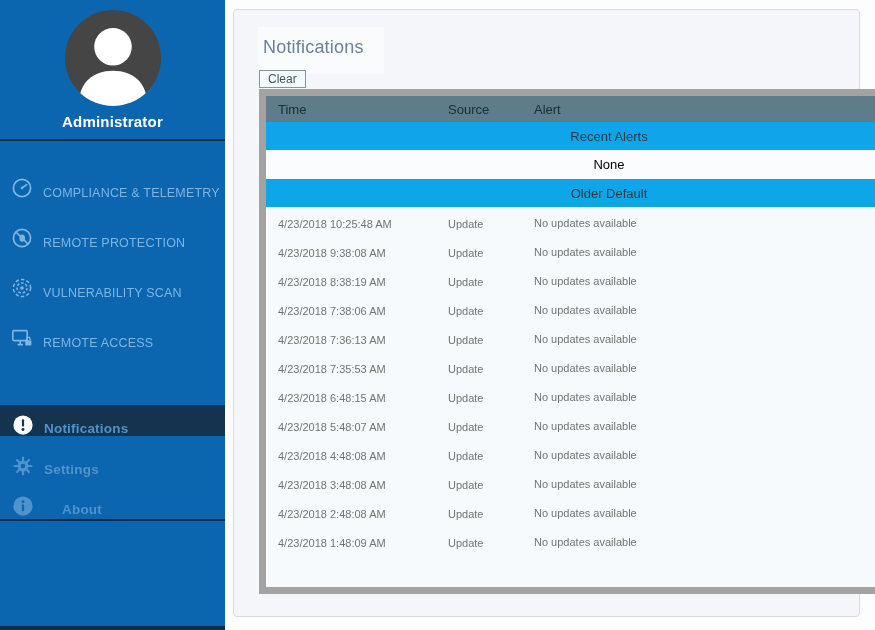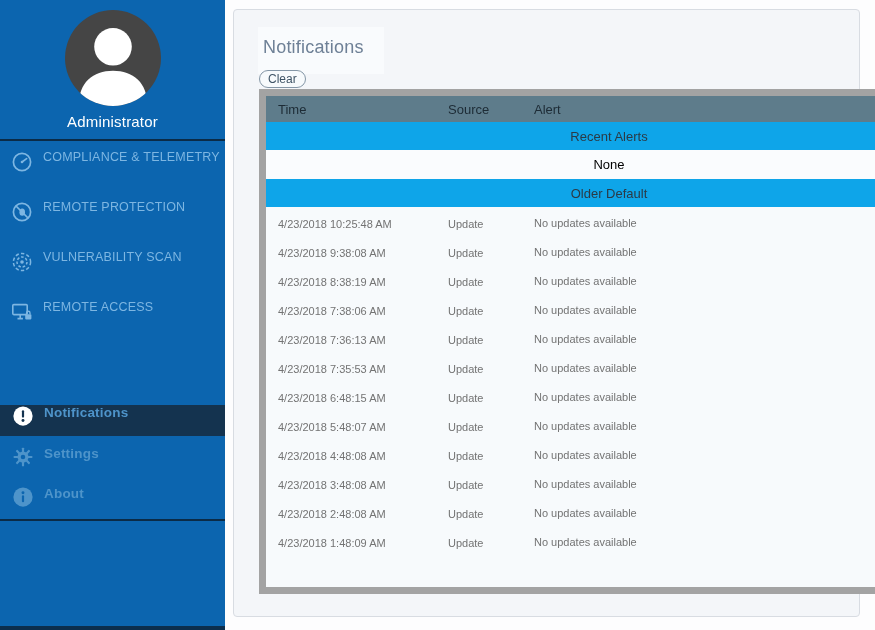"Clear" .clear-btn { border-radius: 9px -> 0 }
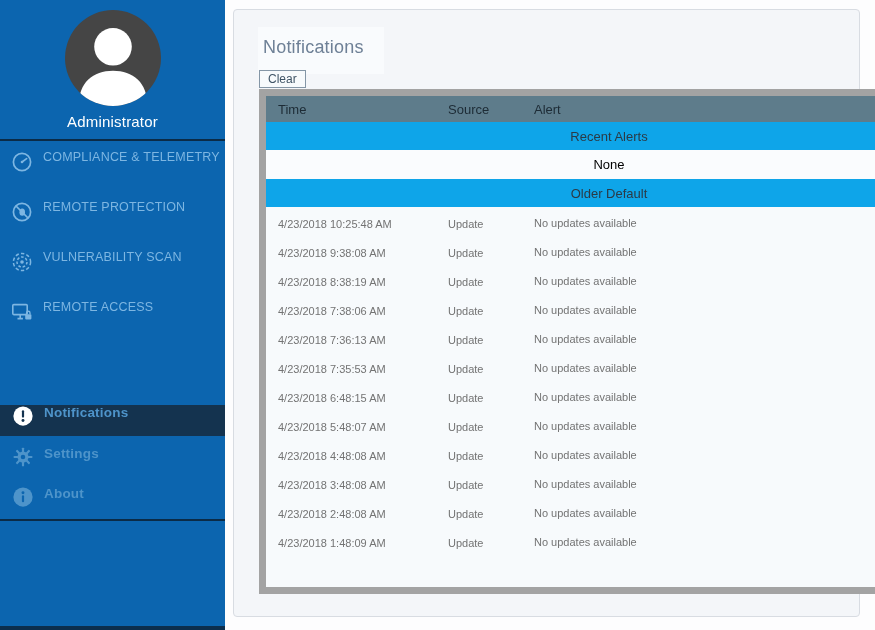"Administrator" .user-name { font-weight: 400 -> 700 }
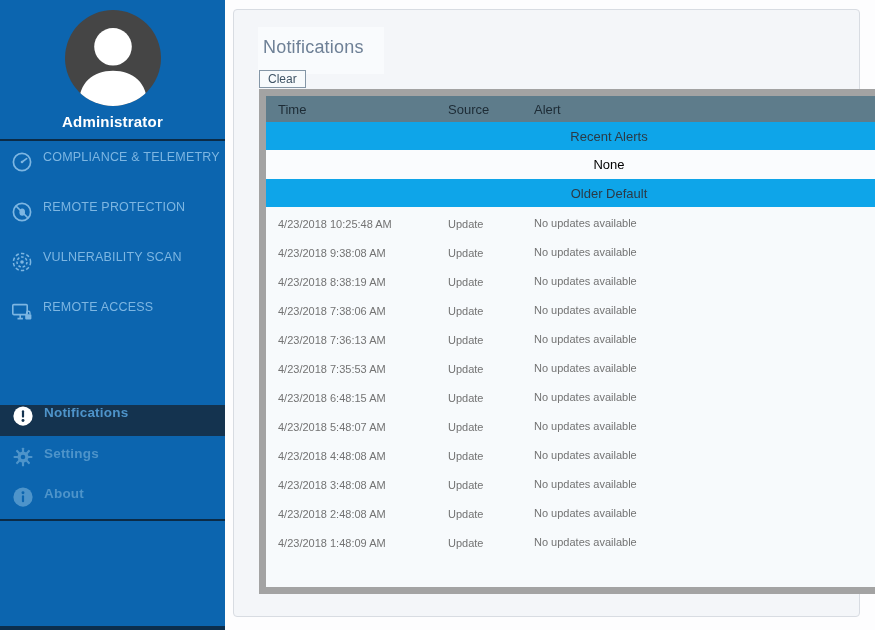"COMPLIANCE & TELEMETRY" .nav-item { align-items: flex-start -> flex-end }
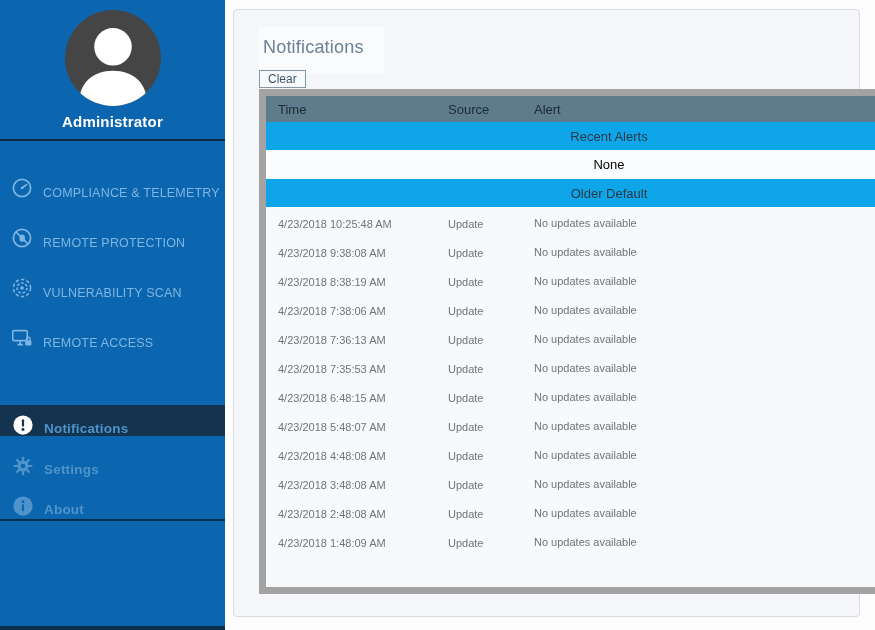"About" #nav-bottom .nav-item:nth-child(3) { gap: none -> 18px }
